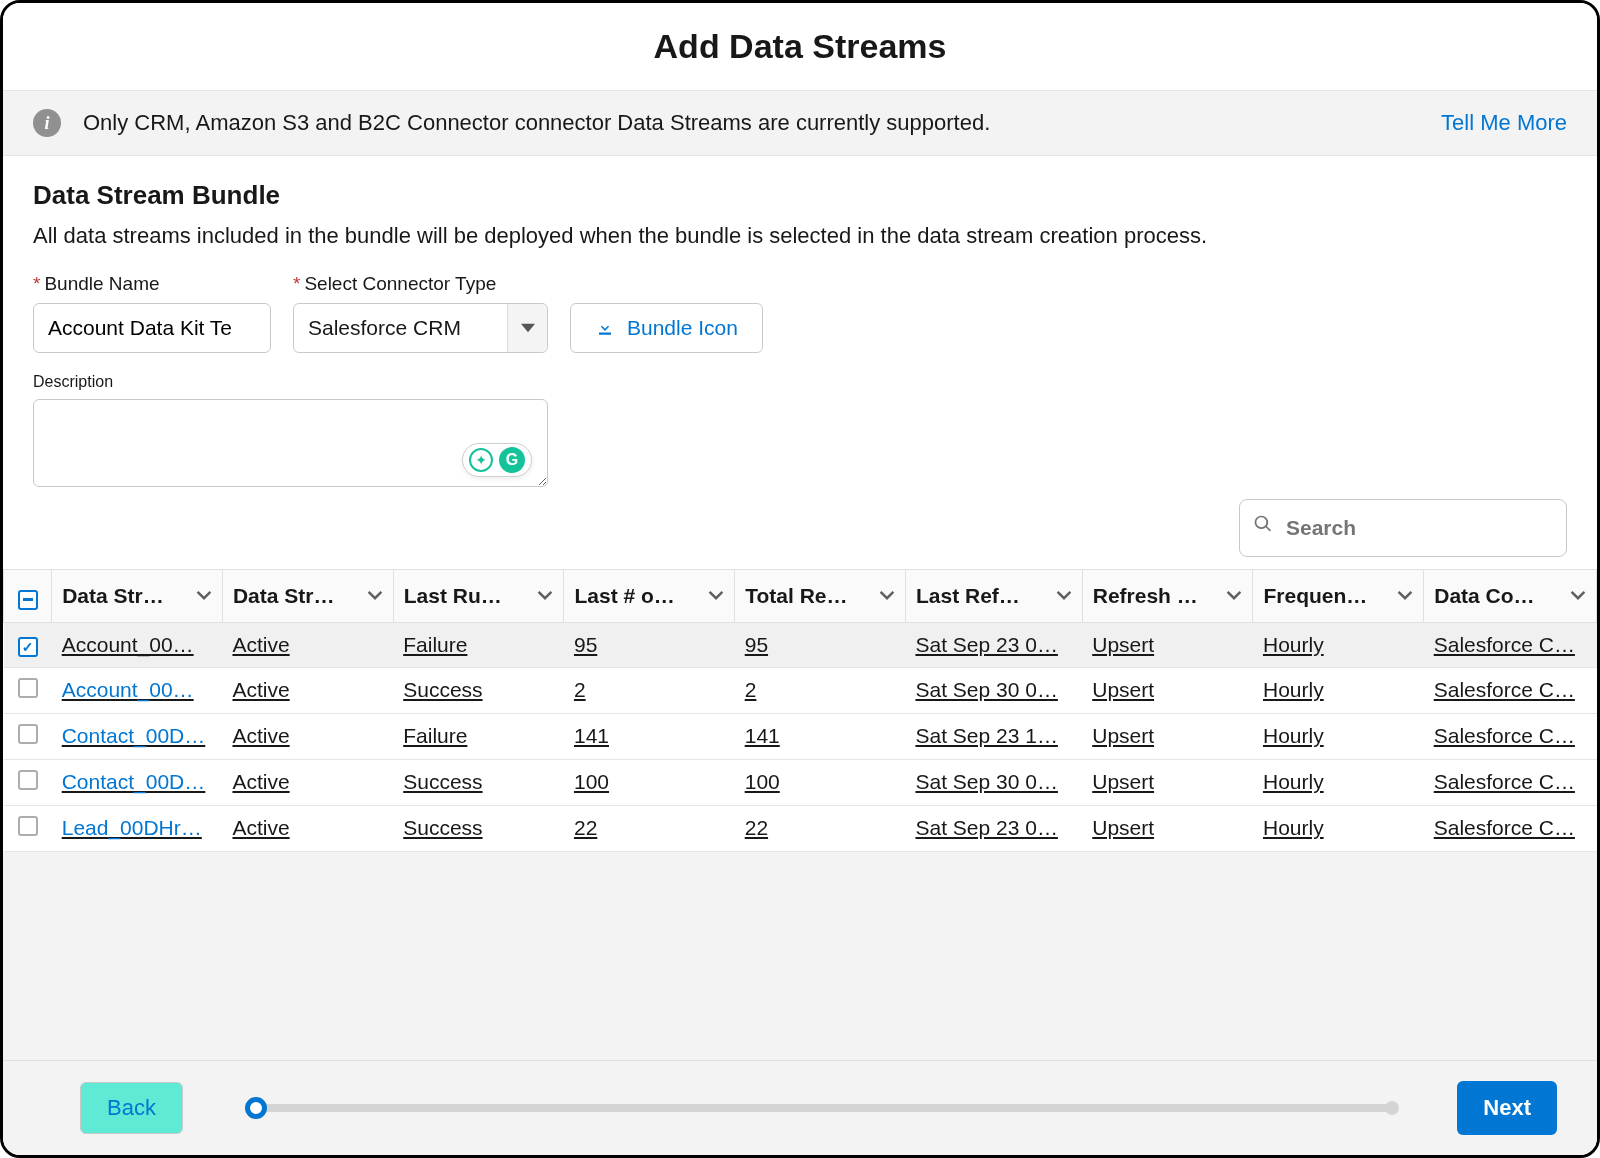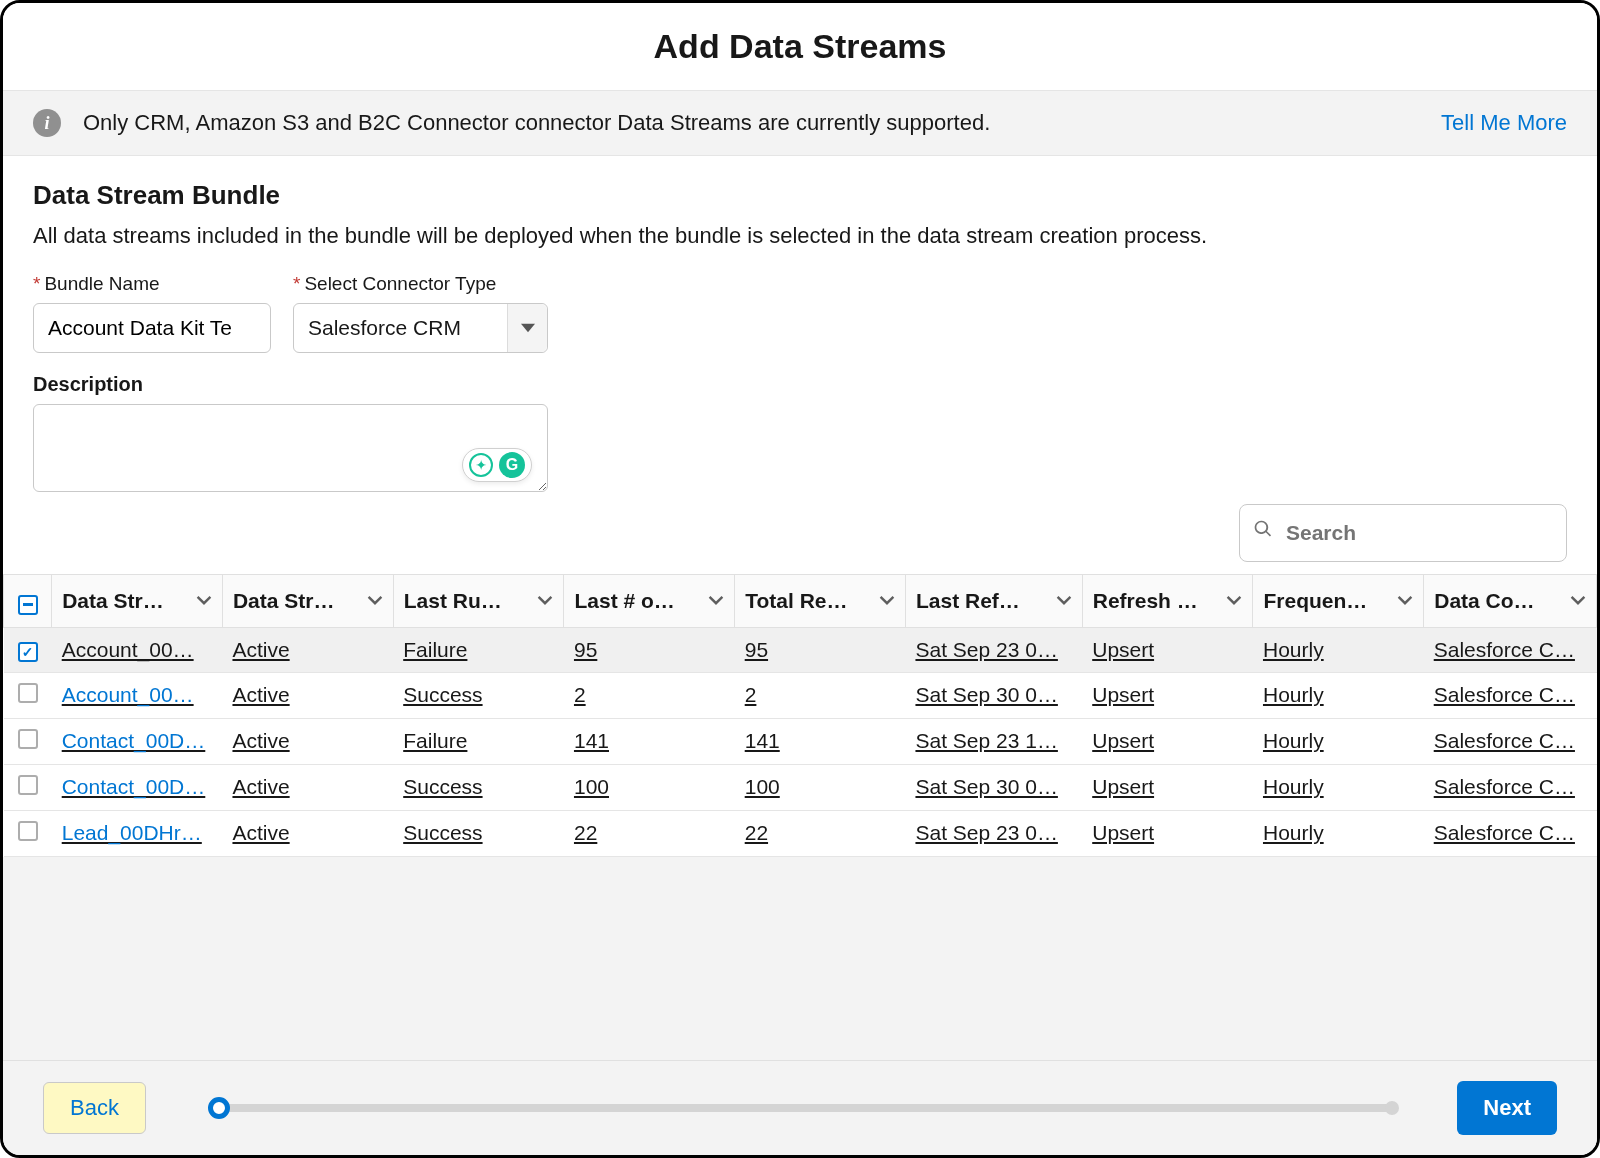"Bundle Icon" button.bundle-icon-btn { html: none -> <button> <svg> <path></path> </svg> <span>Bundle Icon</span> </button> }
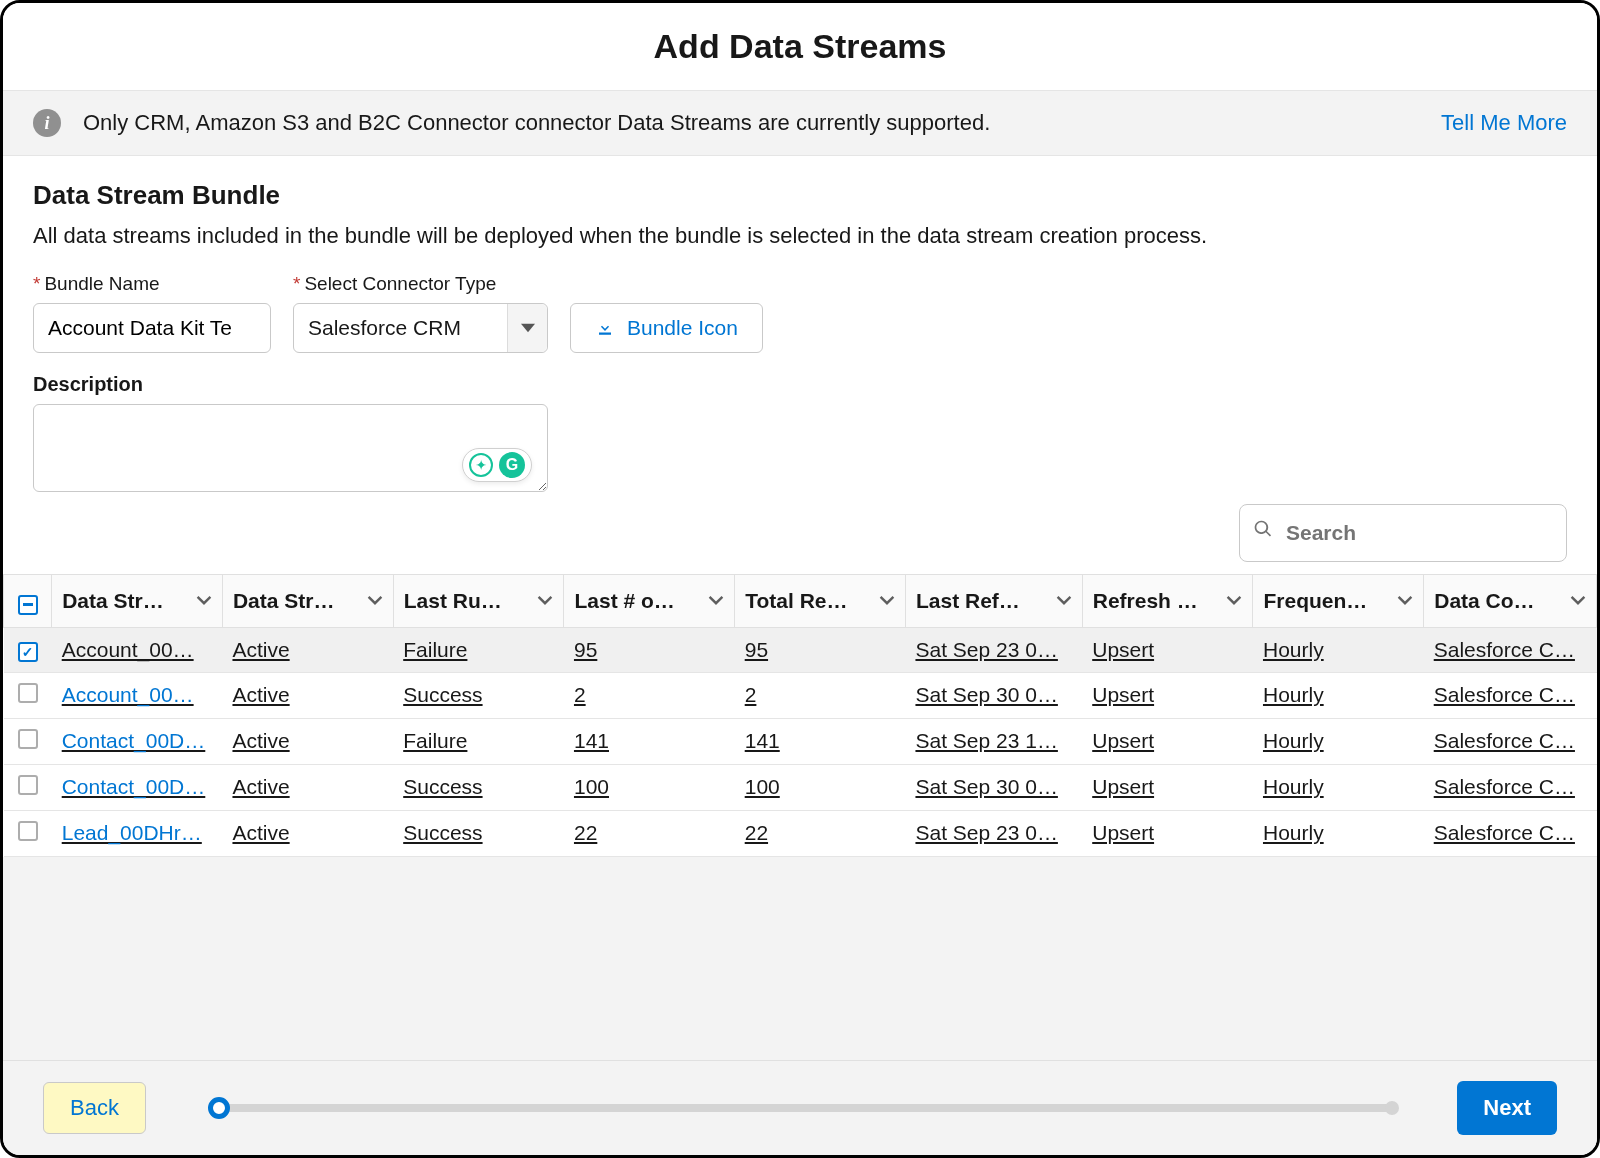"Description" .desc-label { font-size: 20px -> 16px; font-weight: bold -> none }
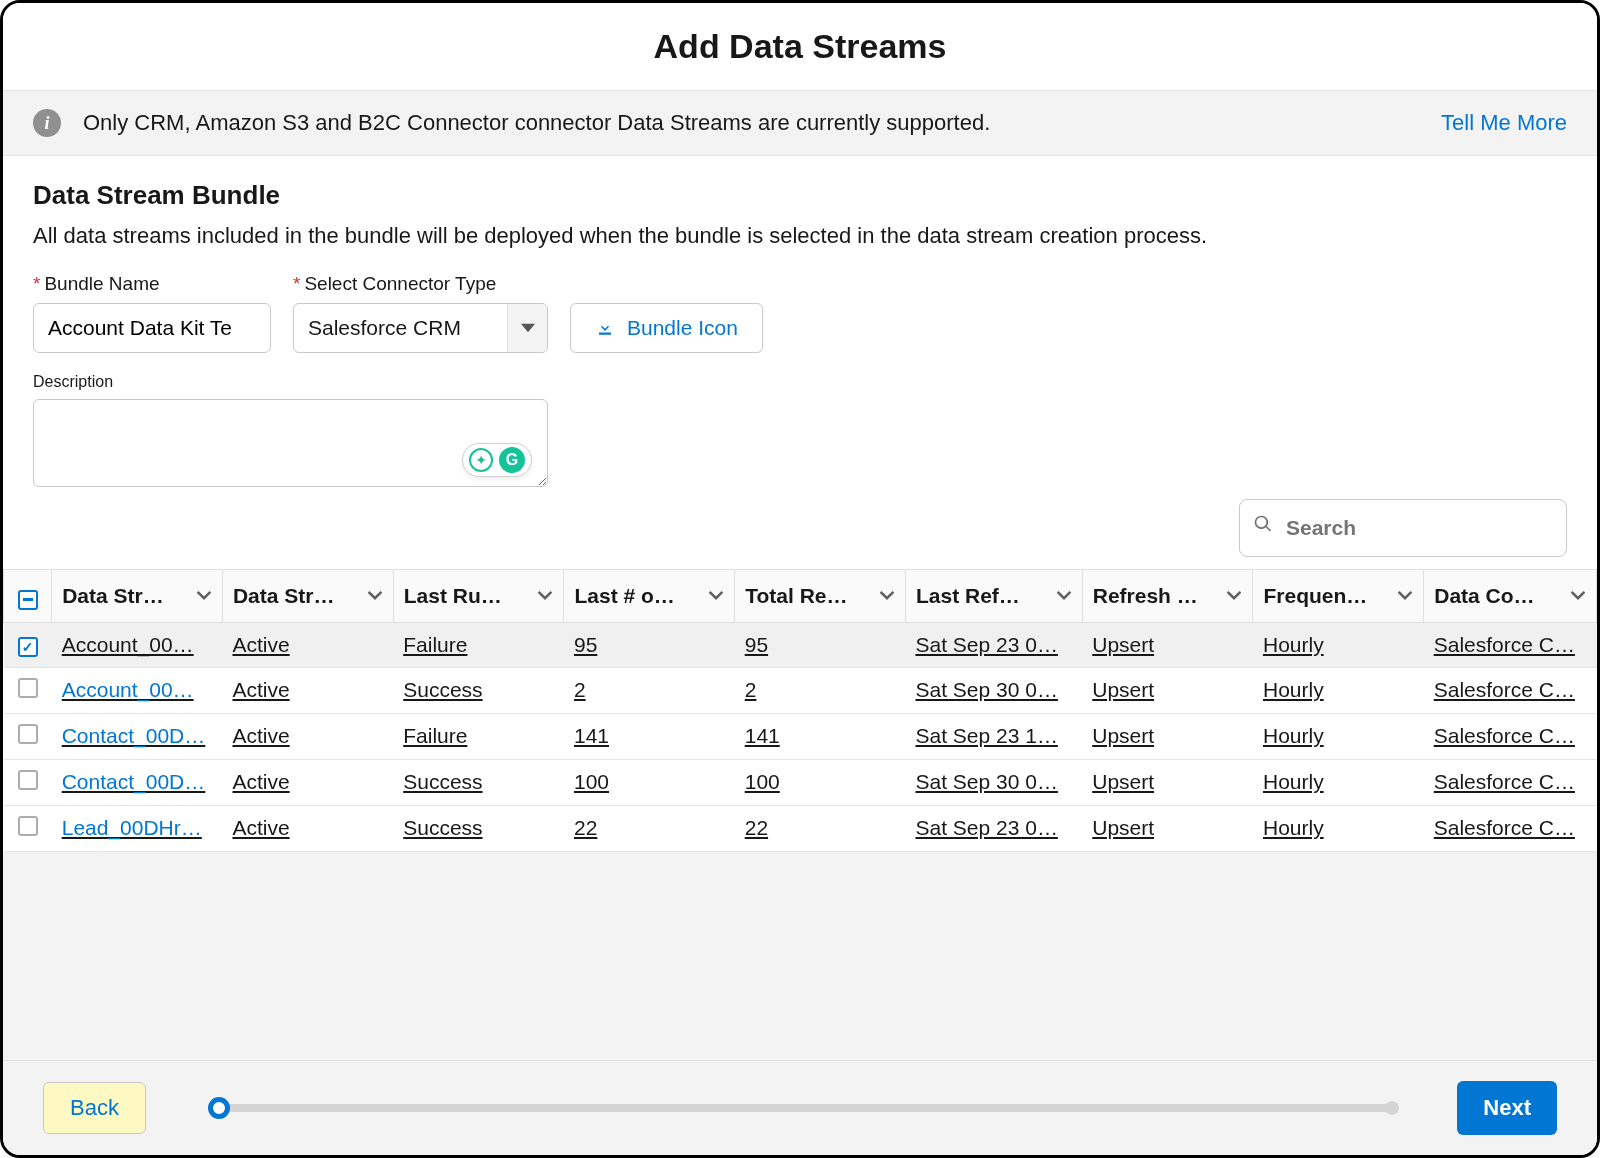"Back" .back-btn { background: #fef9c3 -> #5eead4; margin-left: none -> 37px }
